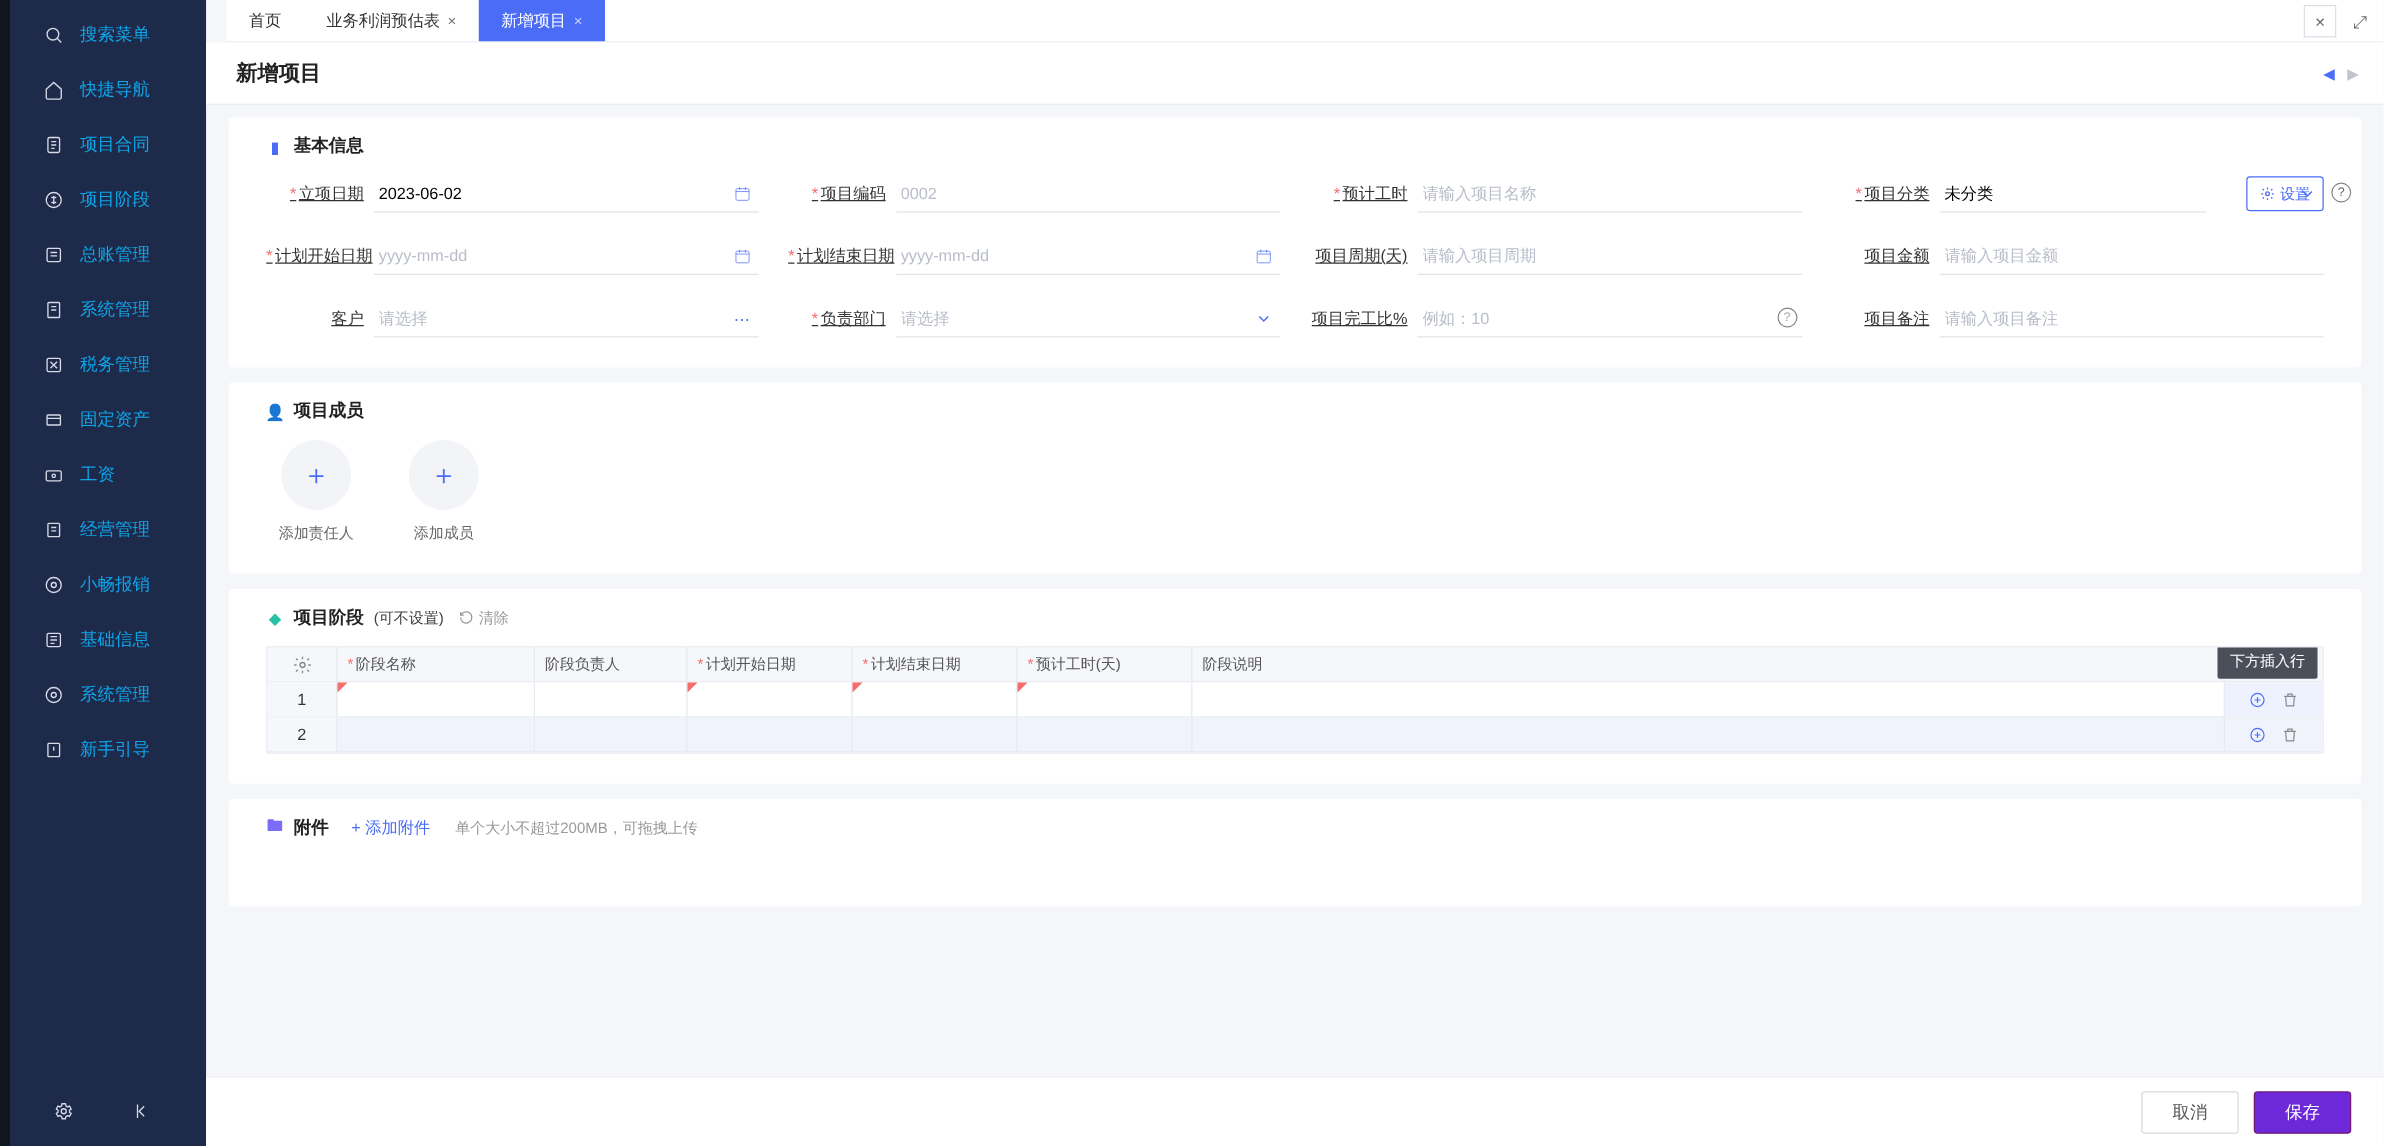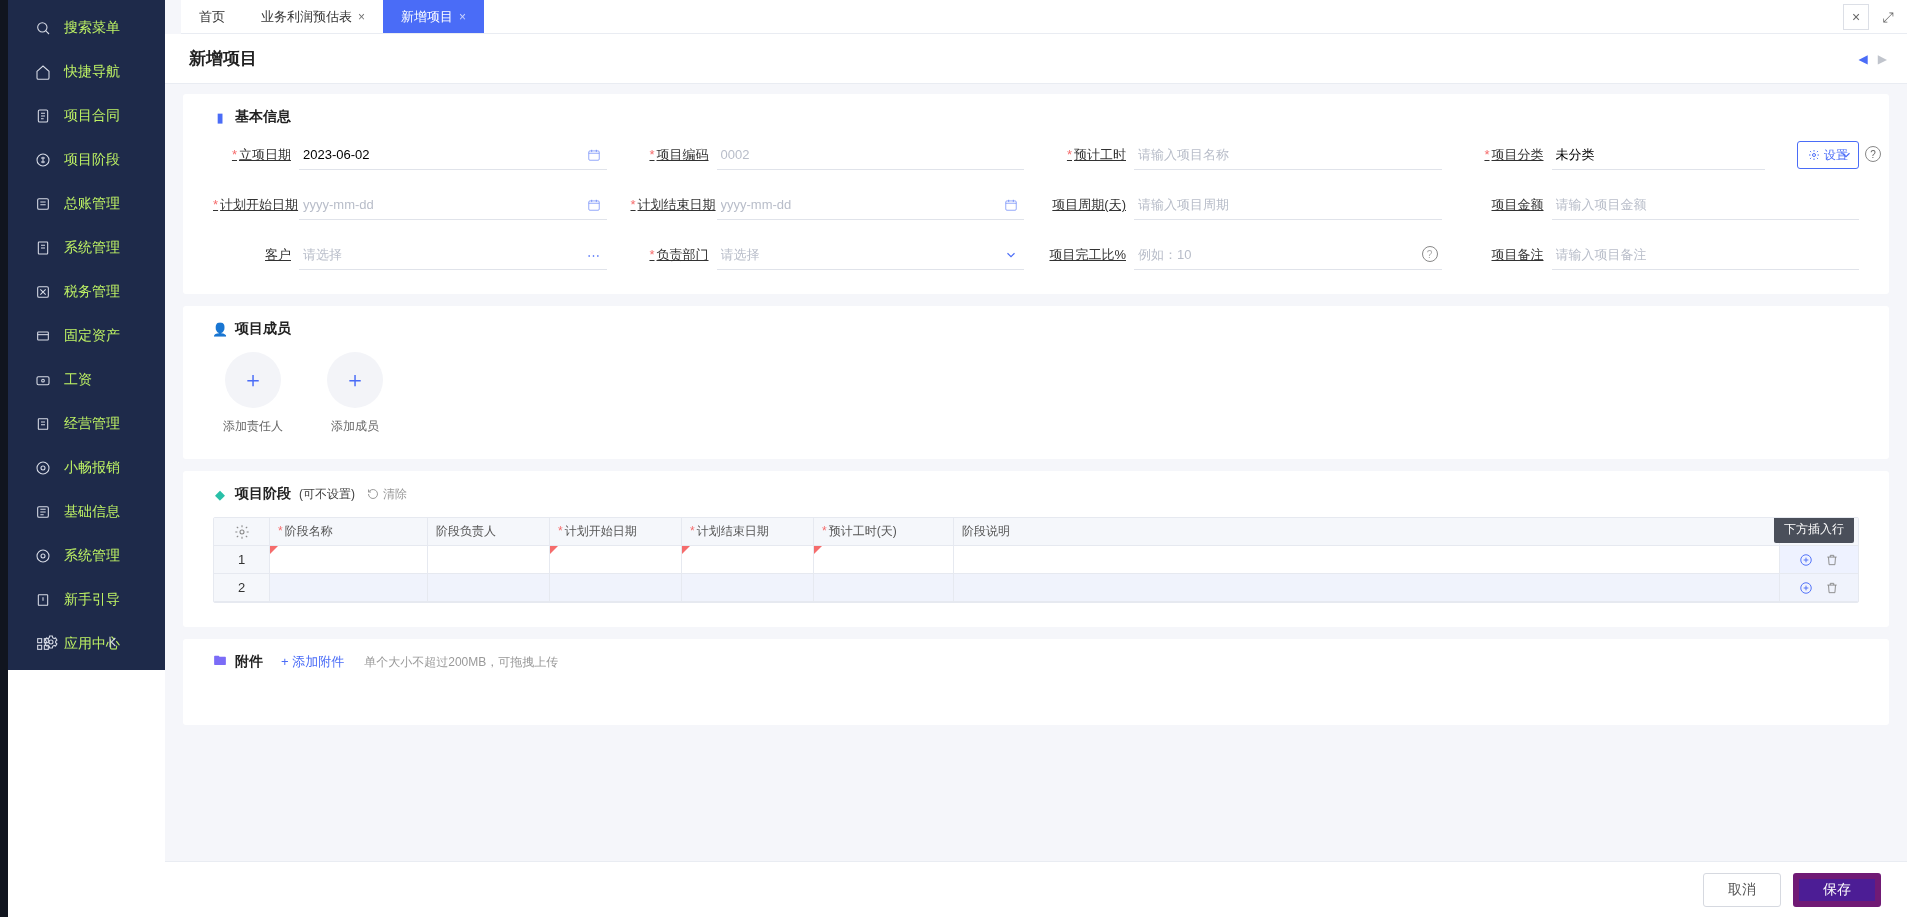"搜索菜单" .sidebar { color: #bef264 -> #0ea5e9; height: 670px -> 917px }
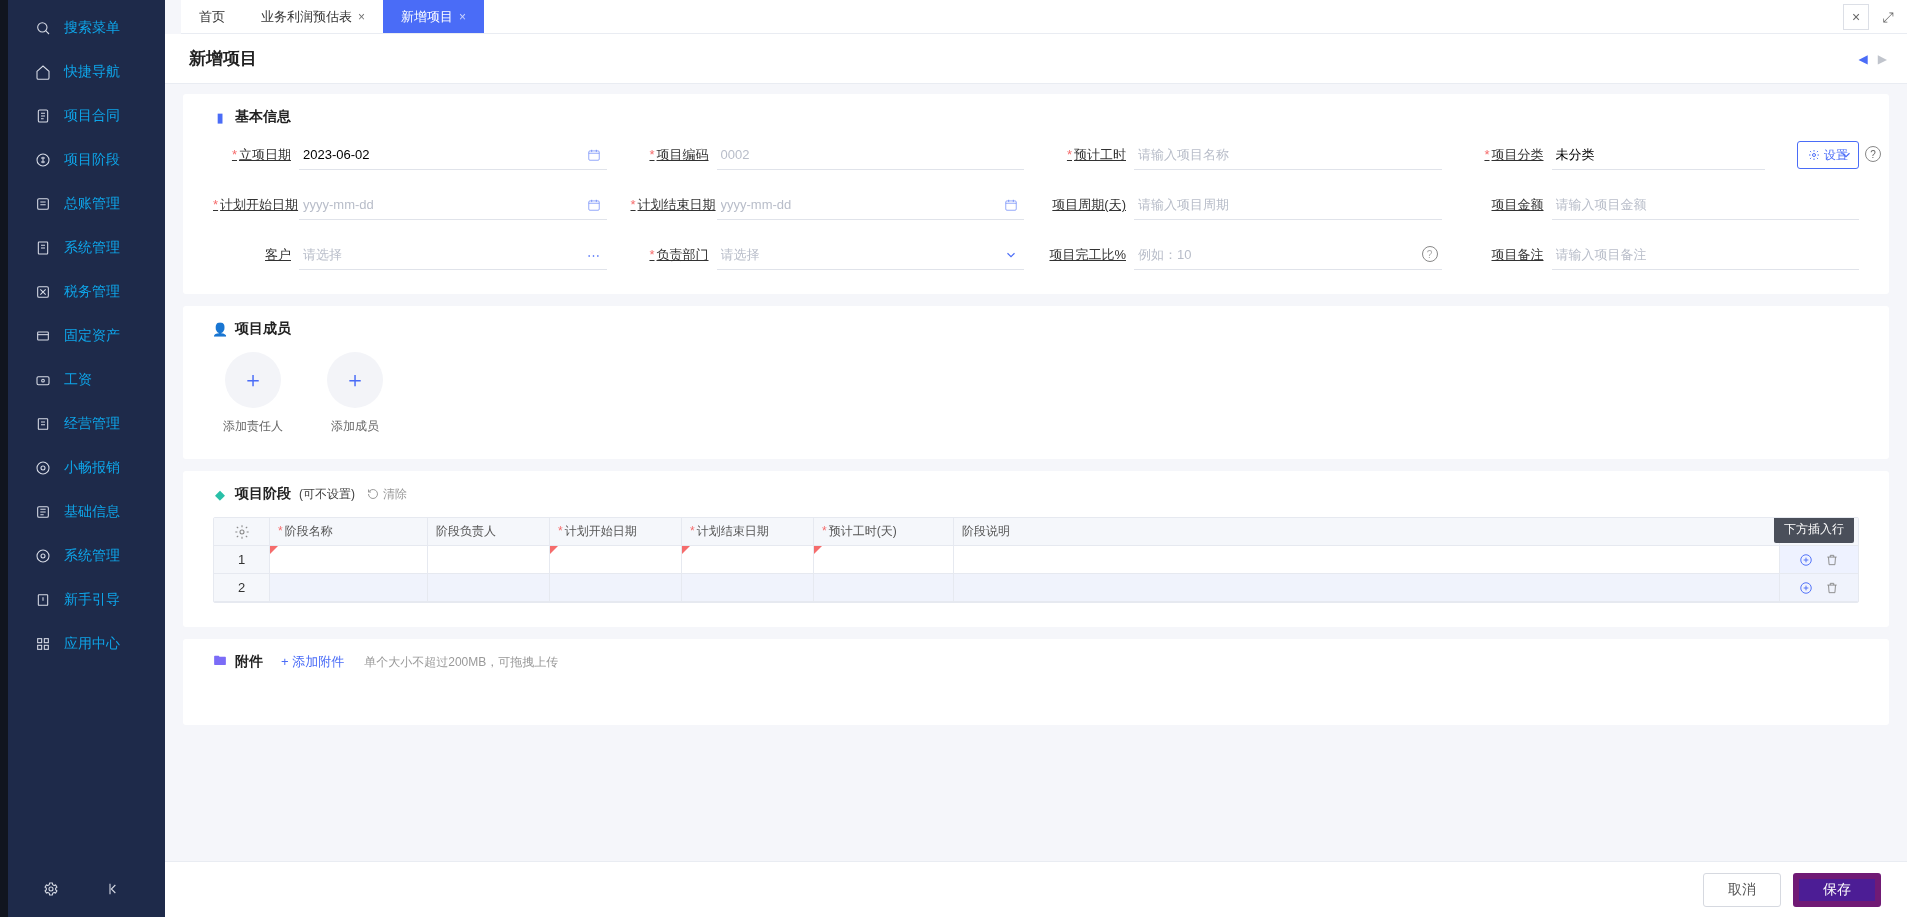"应用中心" li.sb-item { html: <li> <span> <svg> <rect></rect> <rect></rect> <rect></rect> <rect></rect> </svg> </span> <span>应用中心</span> </li> -> none }
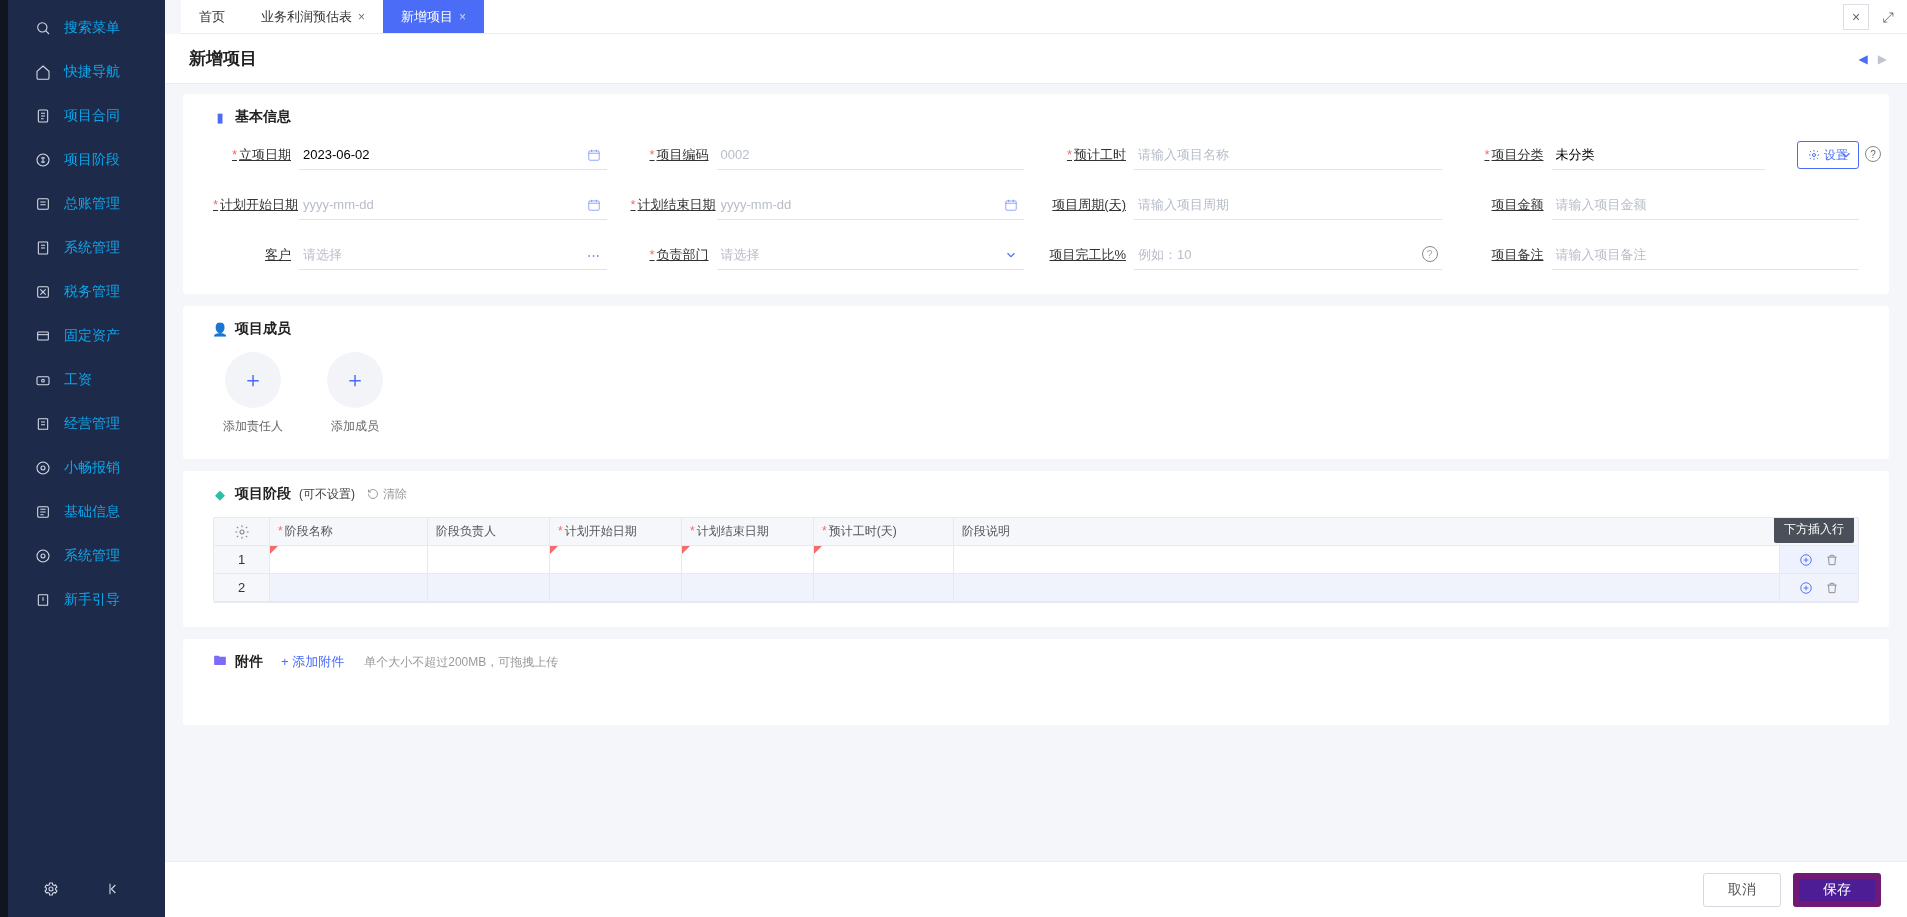"保存" .btn-primary { background: #4c1d95 -> #6d28d9; border: 6px solid #701a75 -> 1px solid #701a75 }
